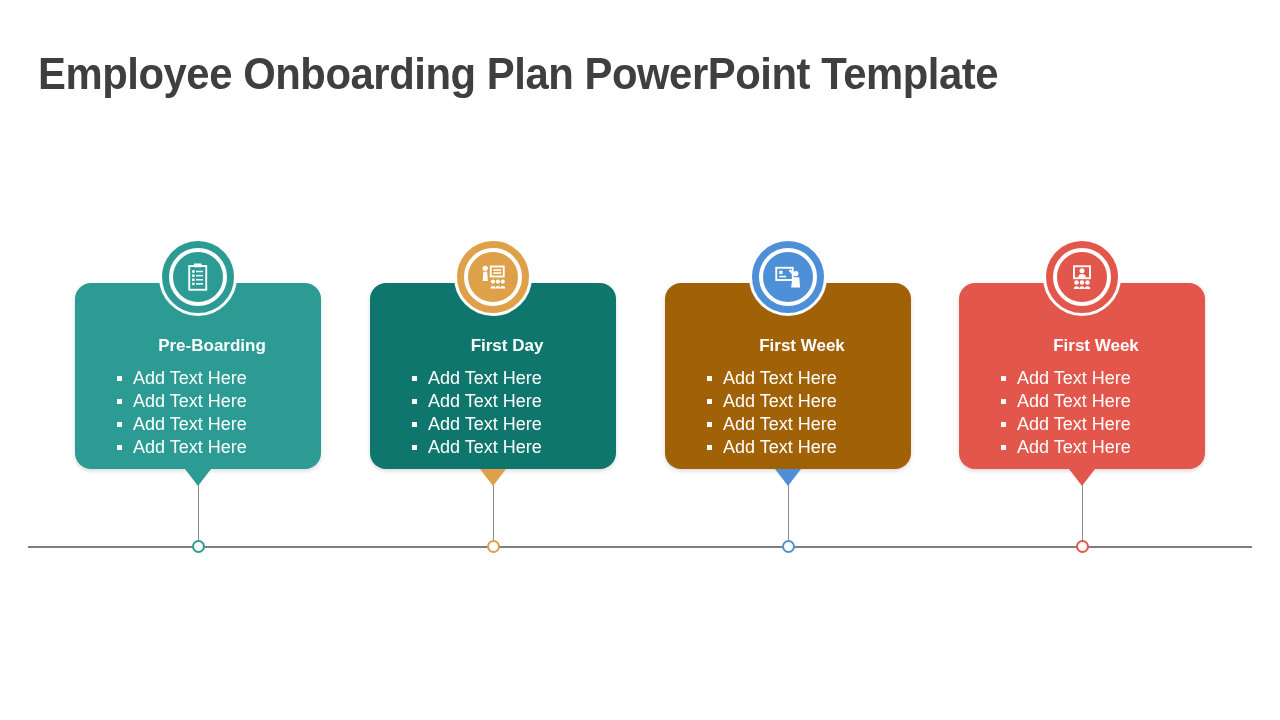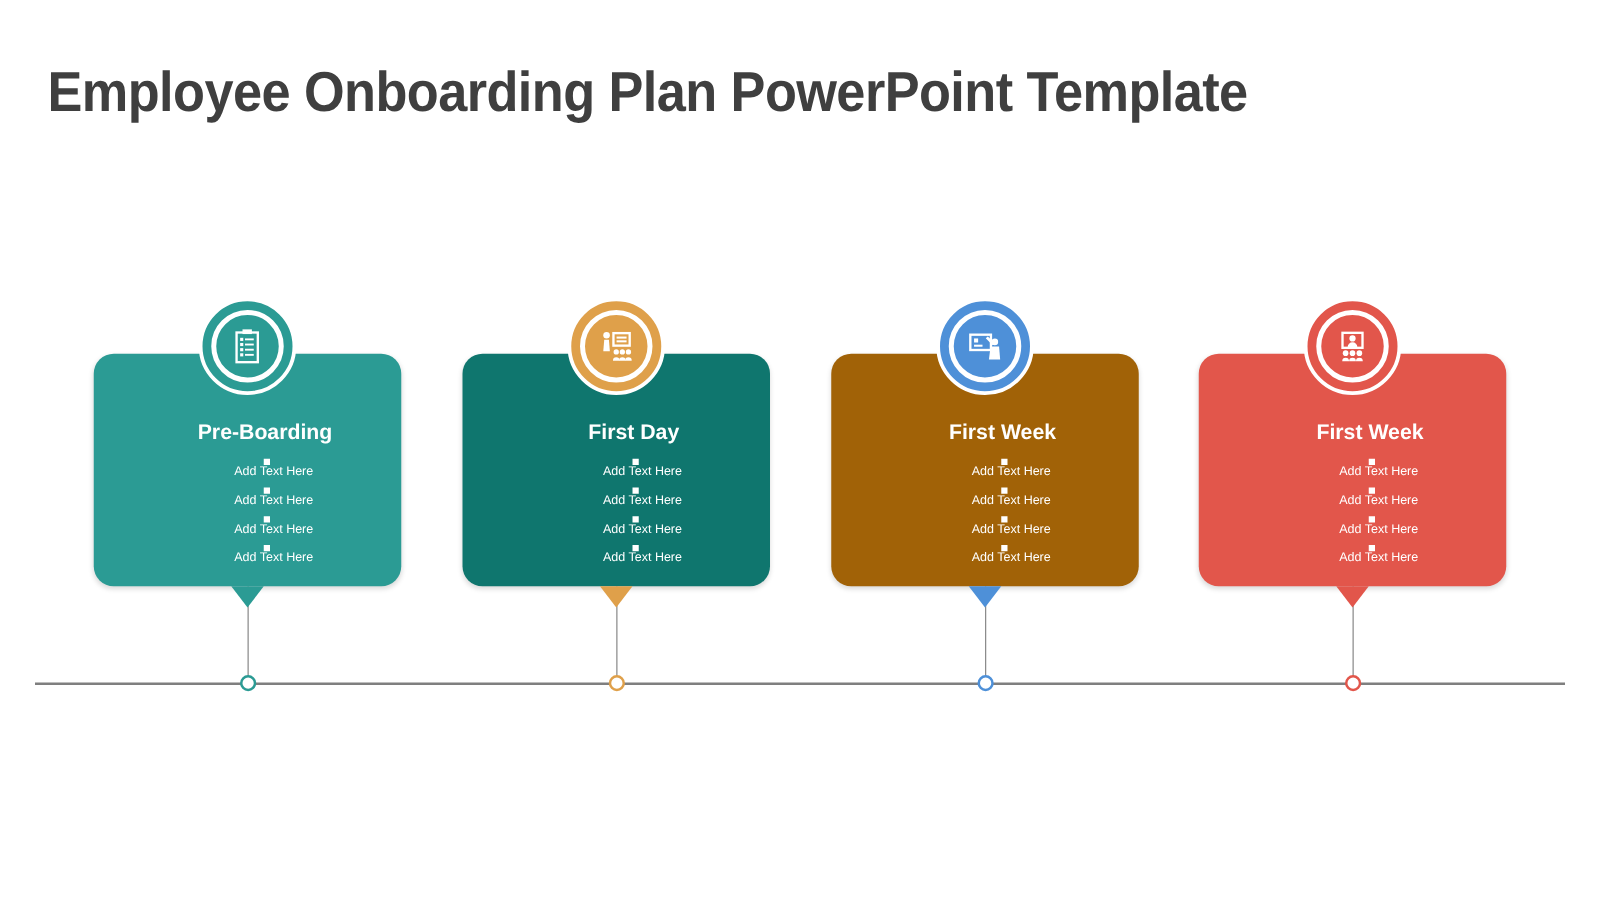"Add Text Here" .bullets li { flex-direction: column -> none; font-size: 10px -> 18px }
